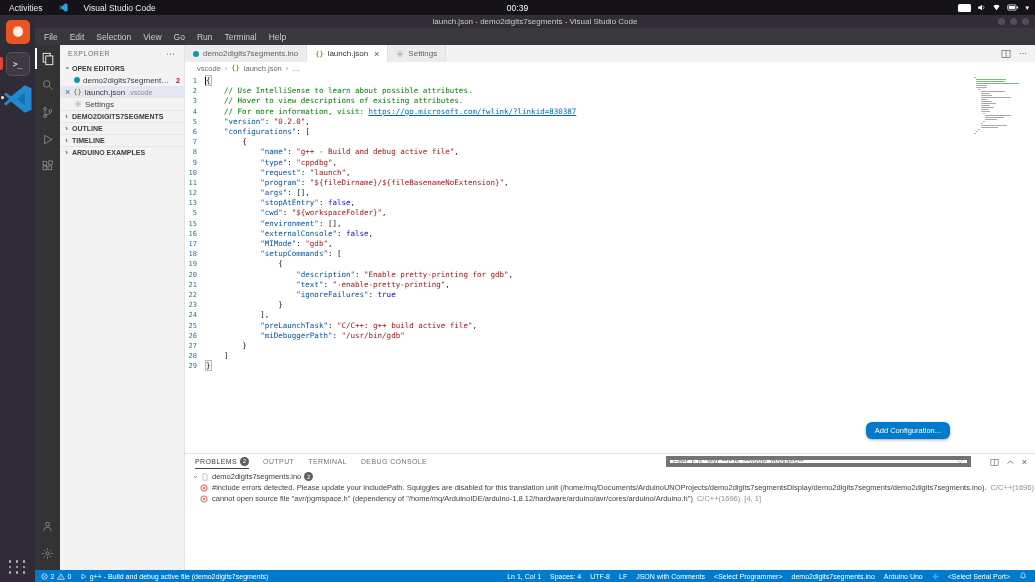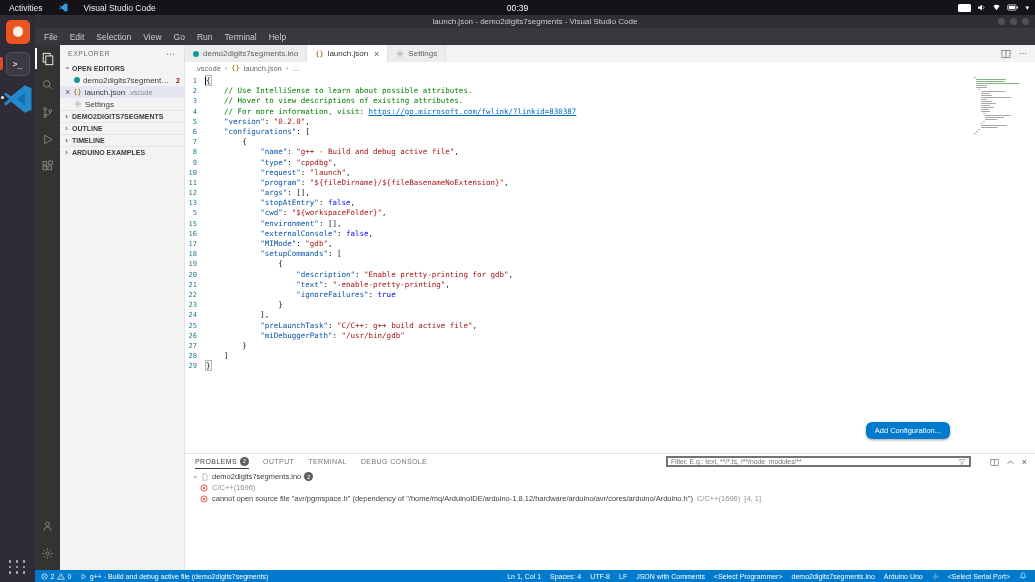"Filter. E.g.: text, **/*.ts," .filter-box { border: 2px solid #737373 -> 4px solid #737373 }
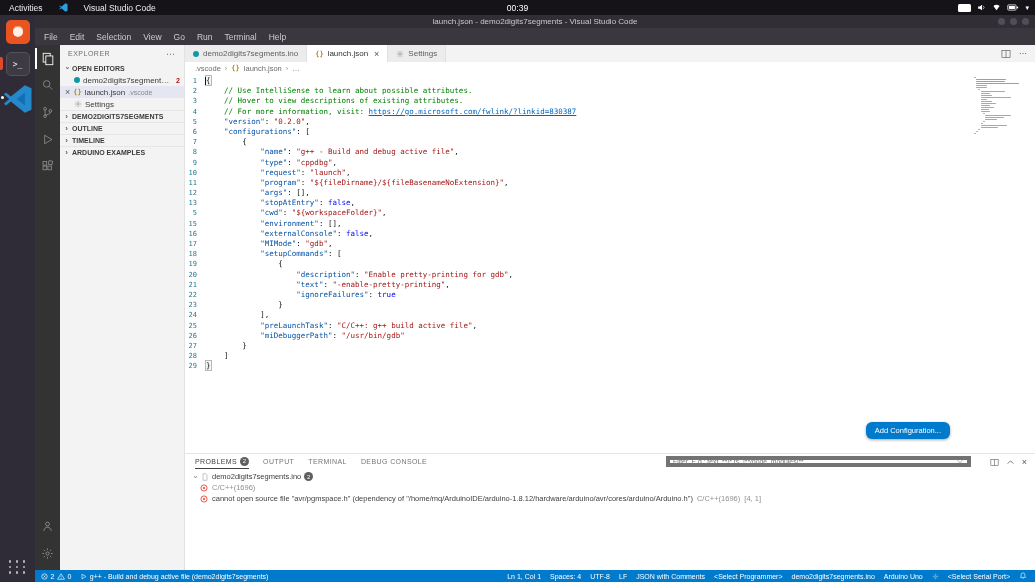"#include errors detected. Please update" span.prob-msg { html: none -> <span>#include errors detected. Please update your includePath. Squiggles are disabled for this translation unit (/home/mq/Documents/ArduinoUNOProjects/demo2digits7segmentsDisplay/demo2digits7segments/demo2digits7segments.ino).</span> }
